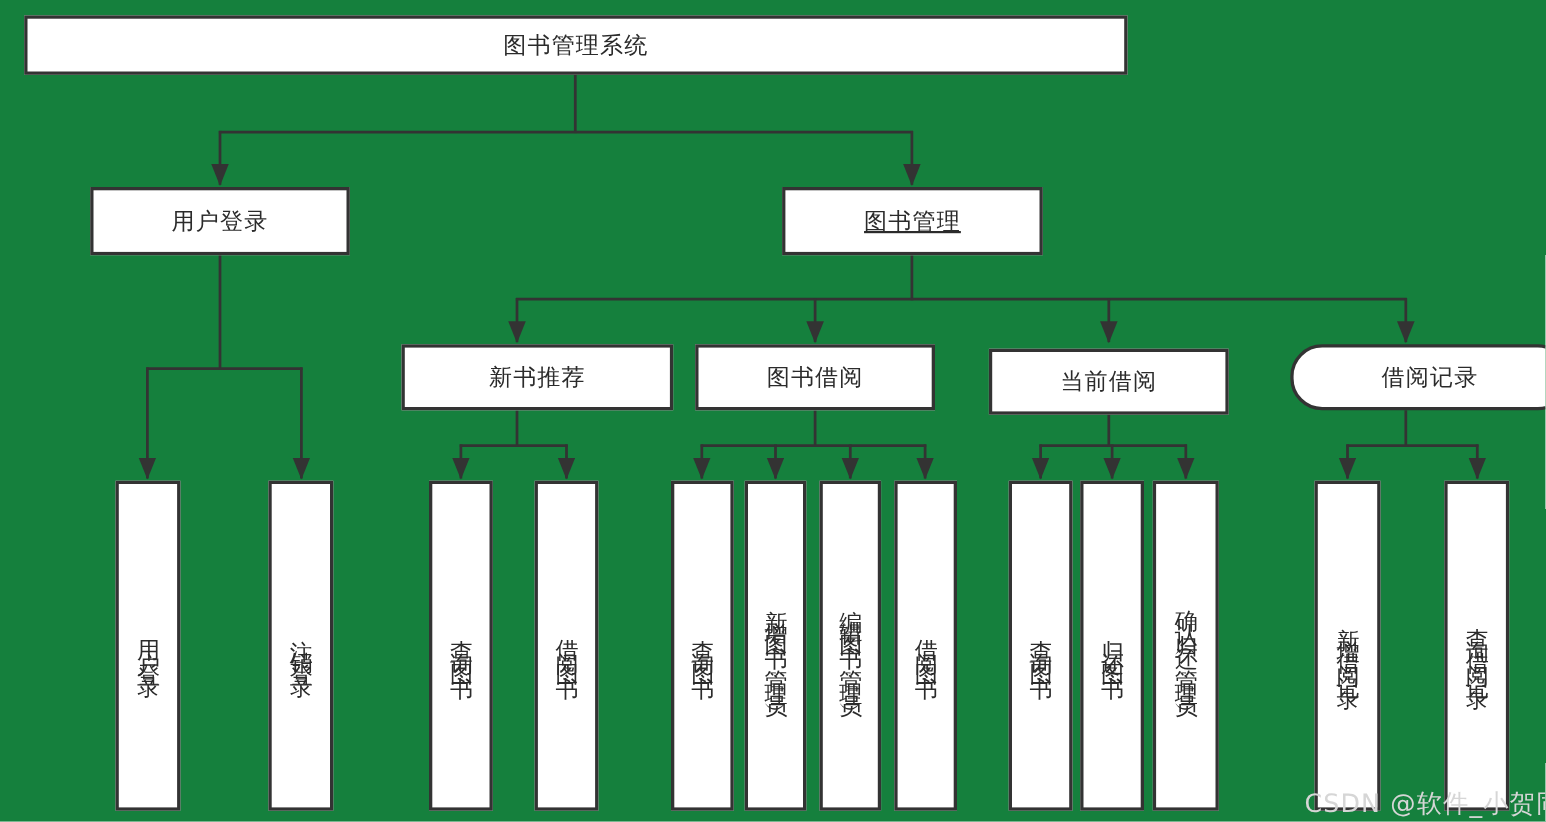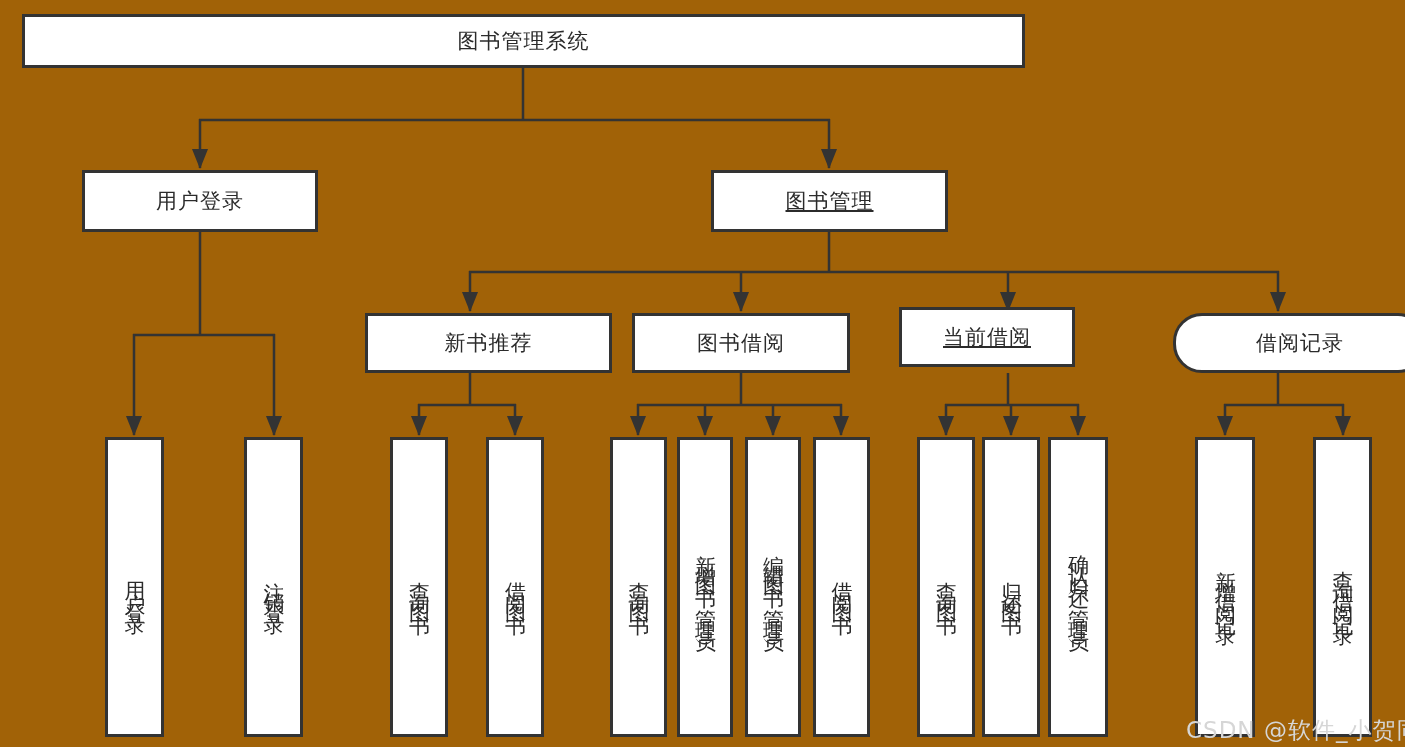"图书管理系统" .canvas { background: #a16207 -> #15803d }
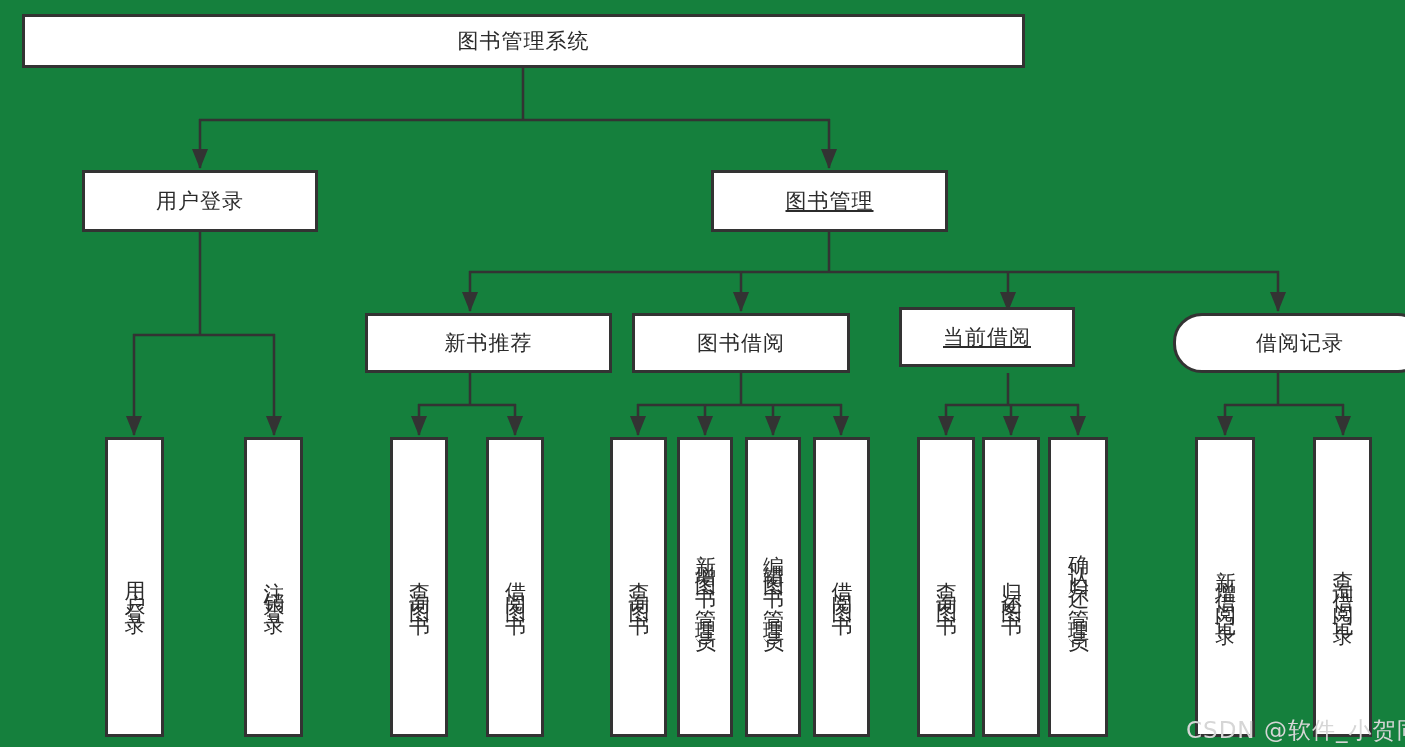"当前借阅" .n-g2 { text-decoration: underline -> none; top: 307px -> 317px; width: 176px -> 218px }
